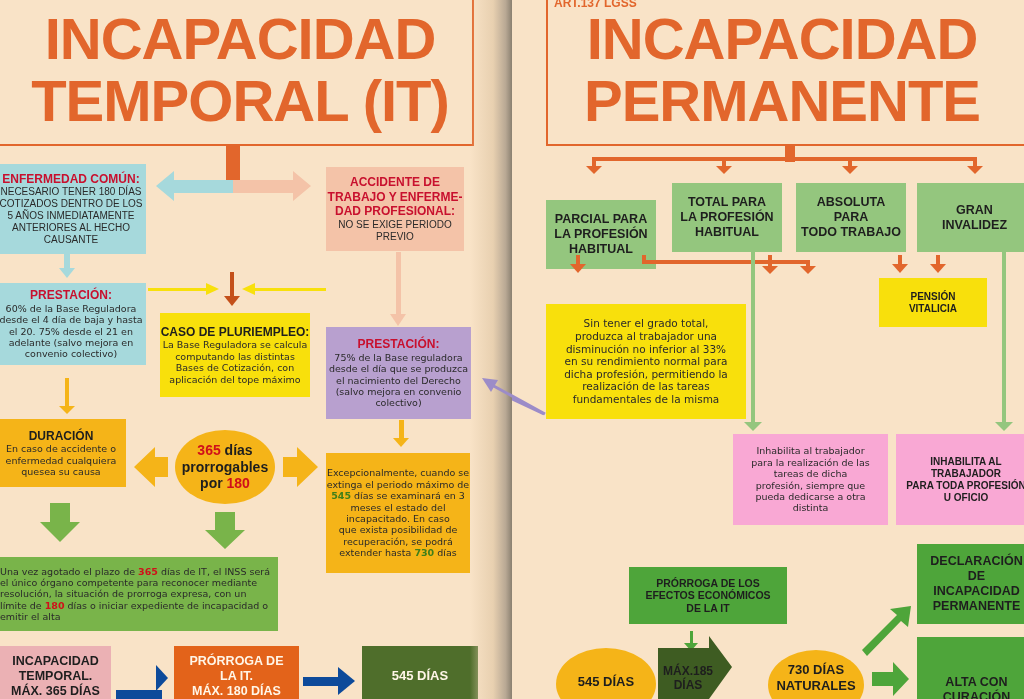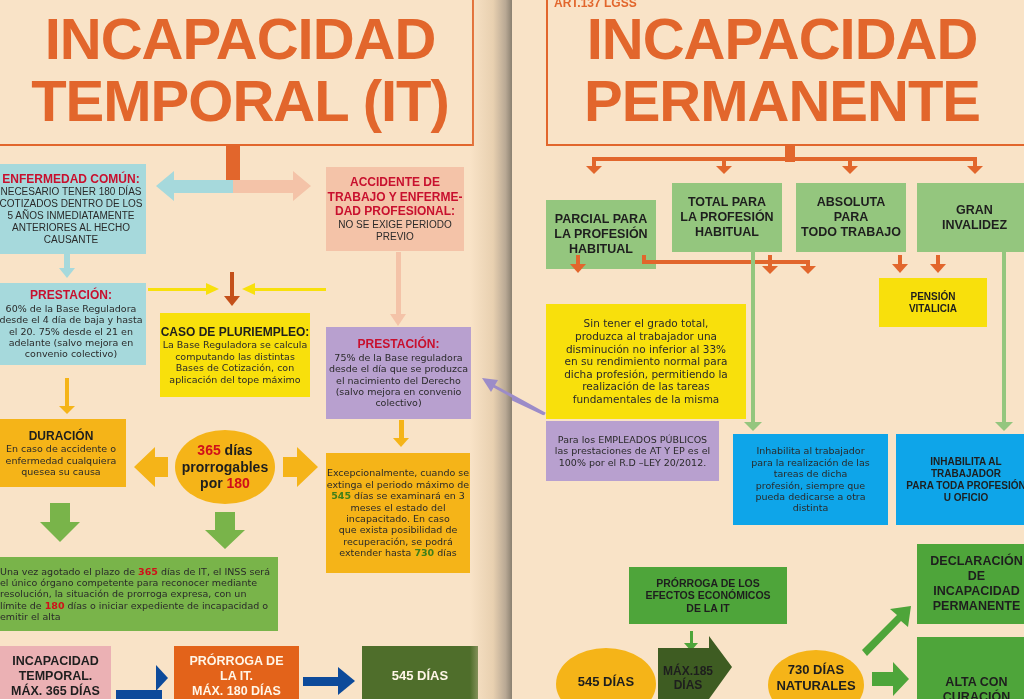"Para los EMPLEADOS PÚBLICOS" div.box { html: <div> <div>Para los EMPLEADOS PÚBLICOS</div> <div>las prestaciones de AT Y EP es el</div> <div>100% por el R.D –LEY 20/2012.</div> </div> -> none }
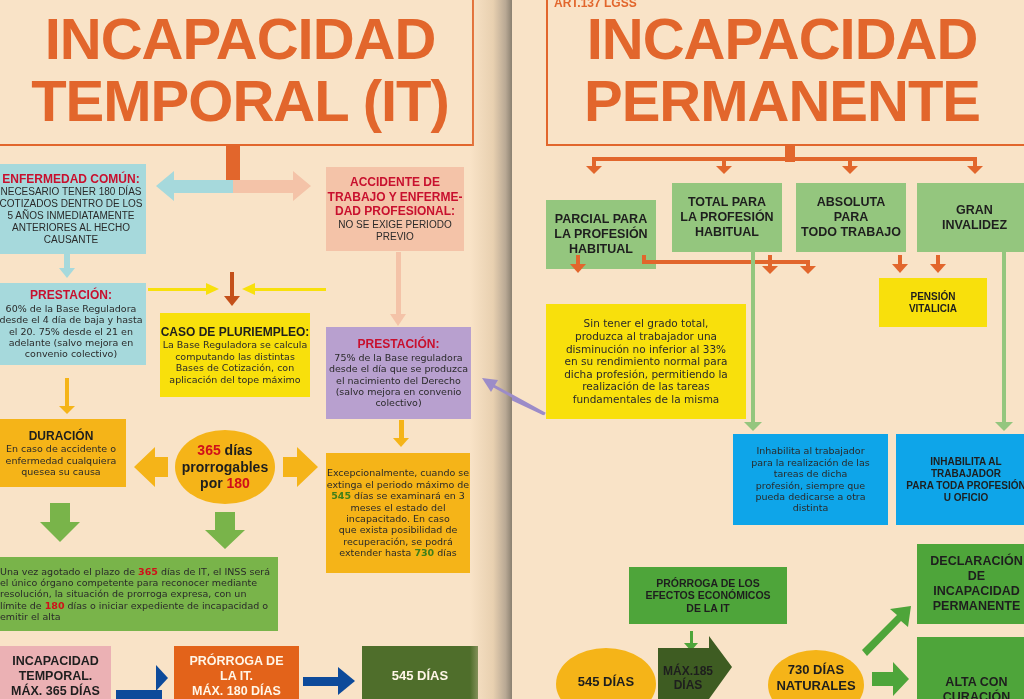"Inhabilita al trabajador" .pink { background: #0ea5e9 -> #f9a8d4 }
